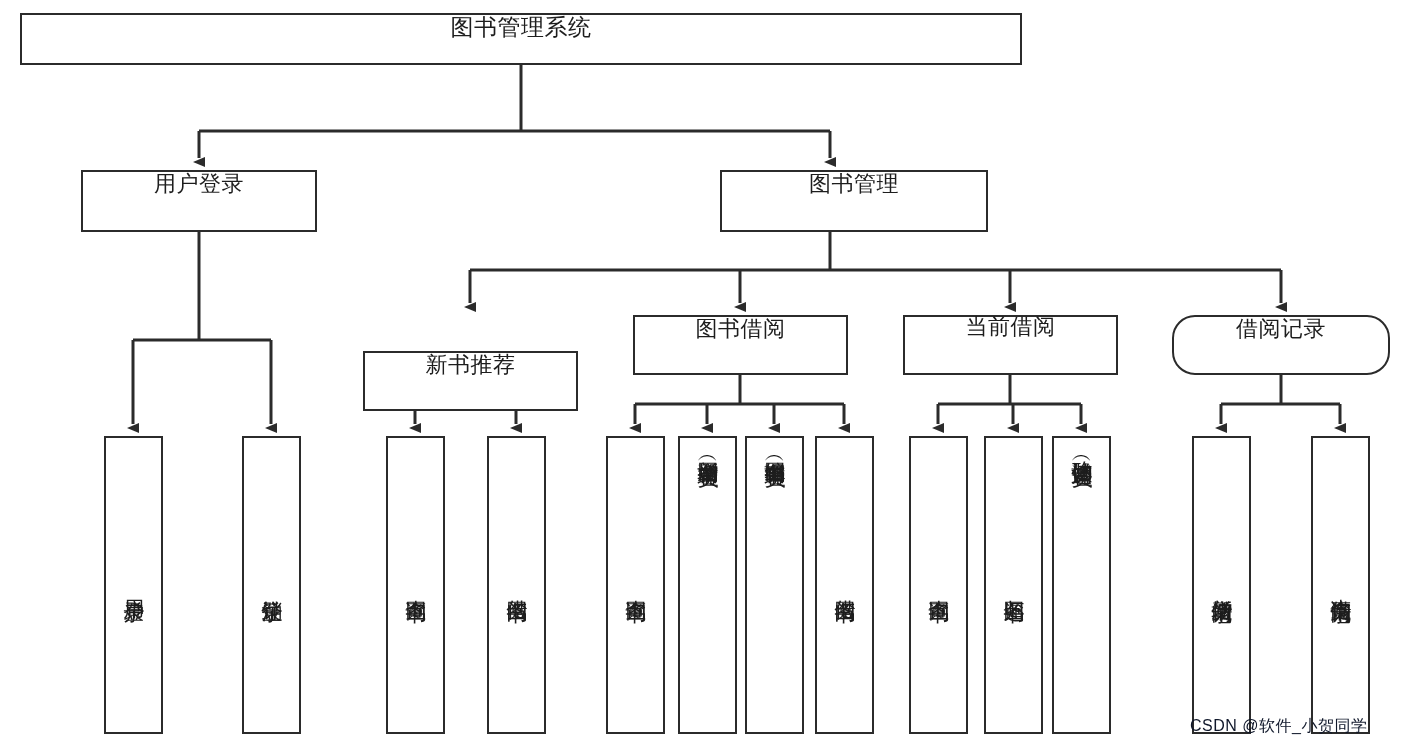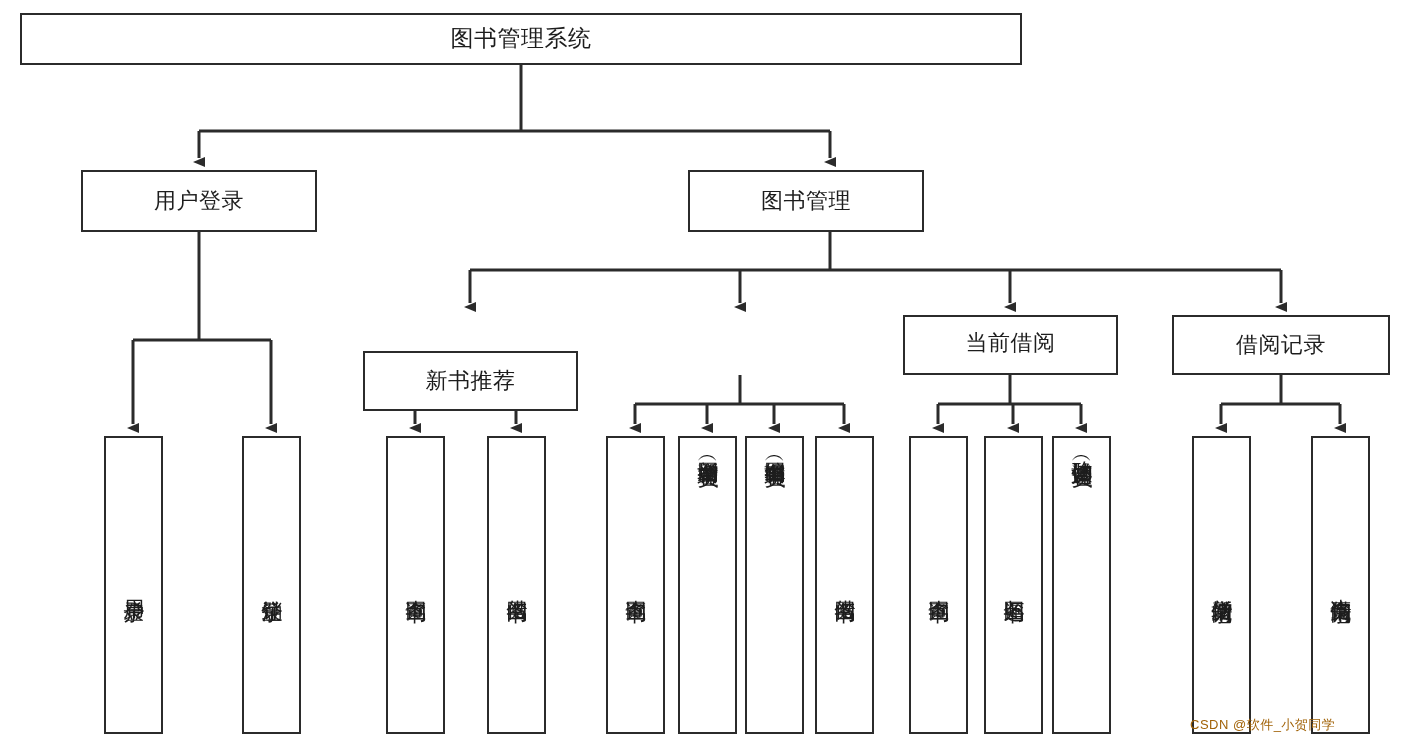"图书管理系统" .node { align-items: center -> none }
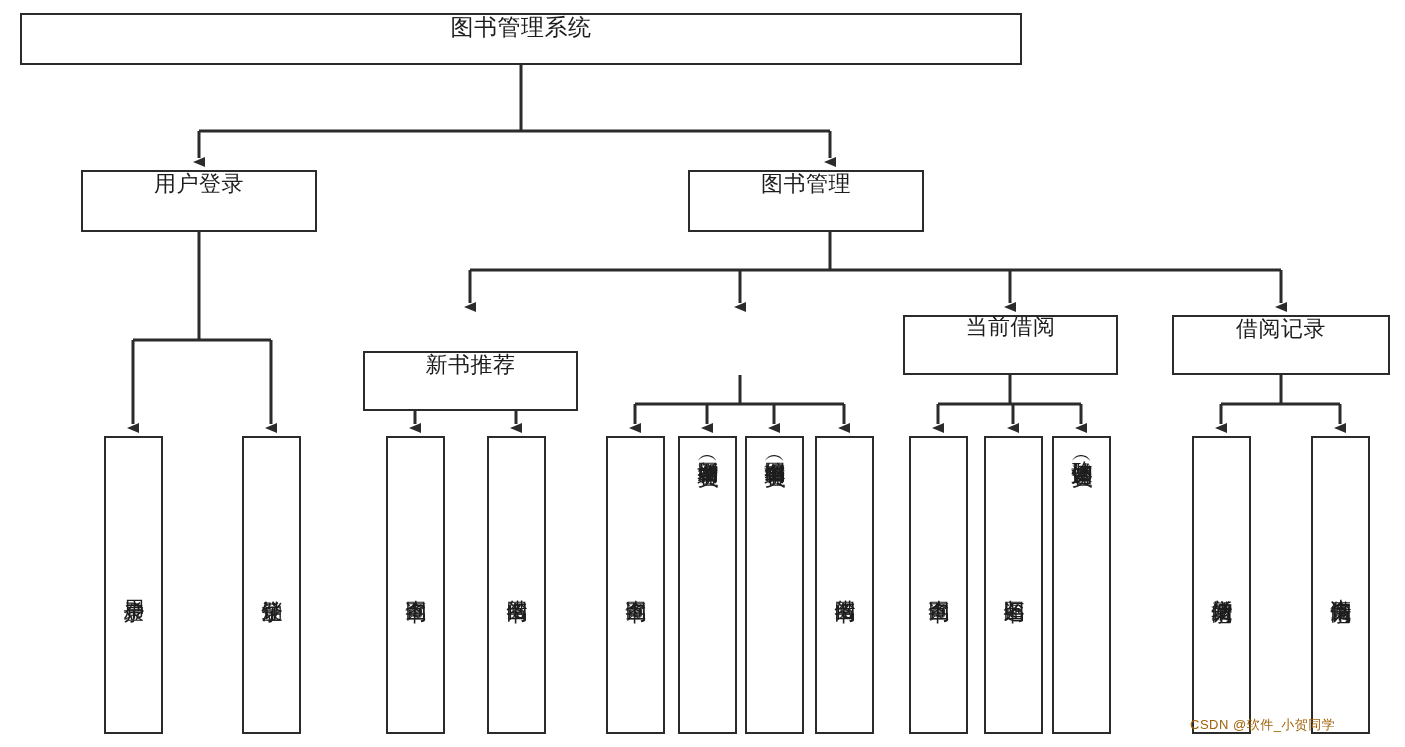"图书管理" div.node { left: 688px -> 720px; width: 236px -> 268px }
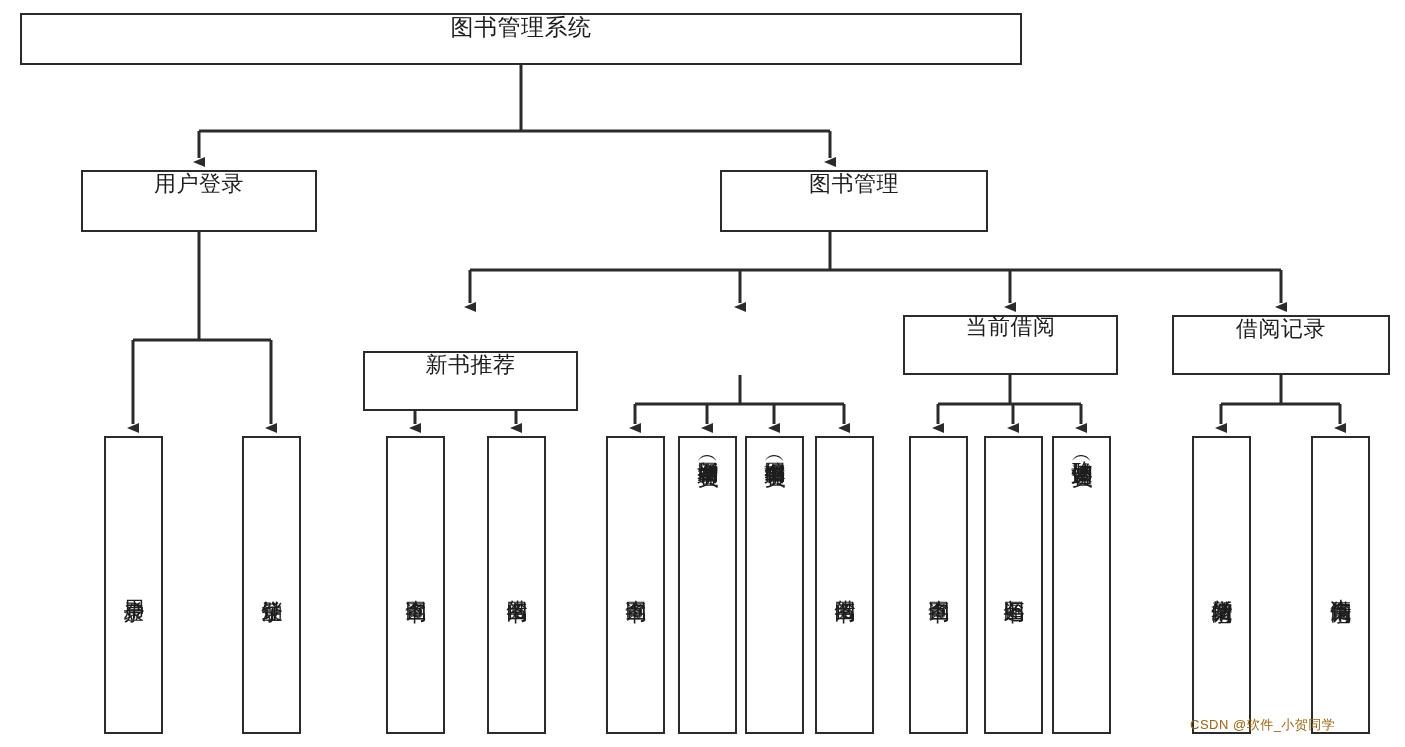"图书借阅" div.node { html: none -> <div> <span>图书借阅</span> </div> }
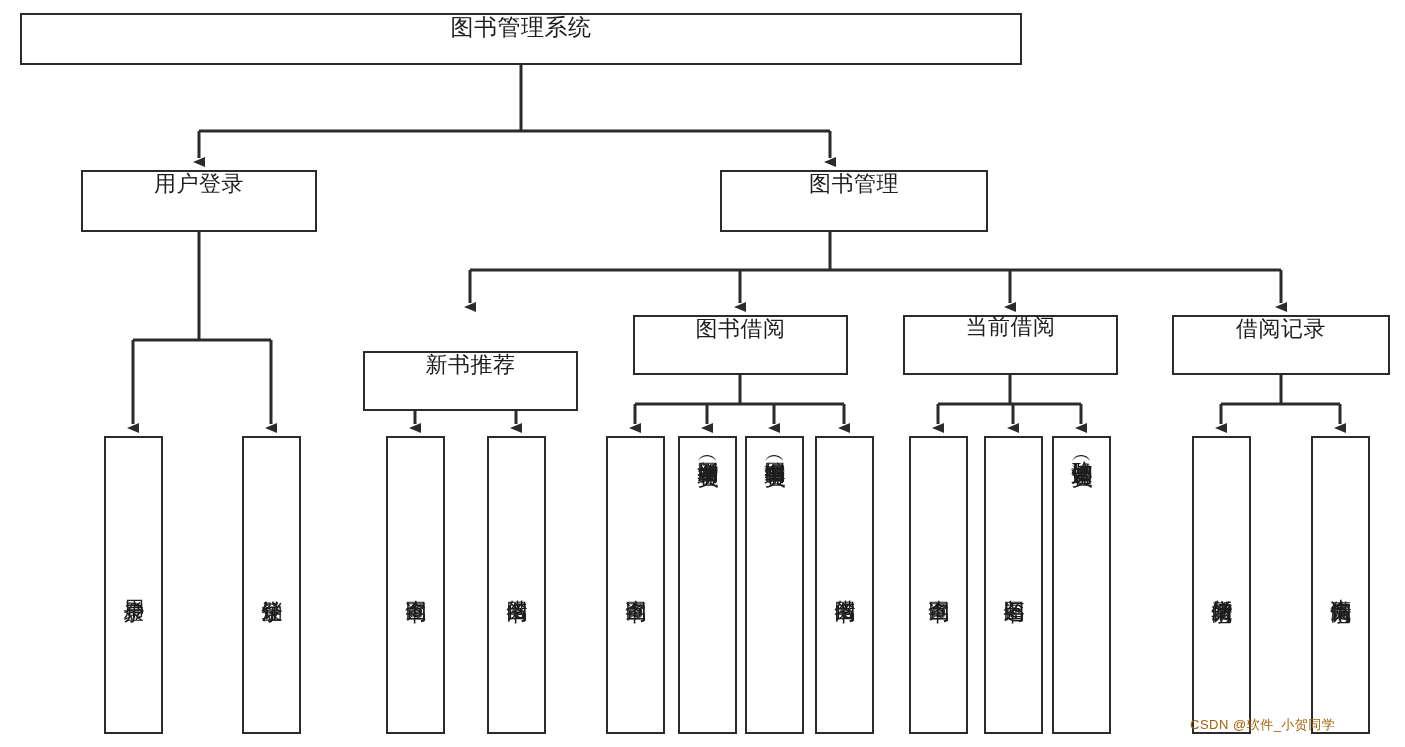"借阅记录" div.node { border-radius: none -> 23px }
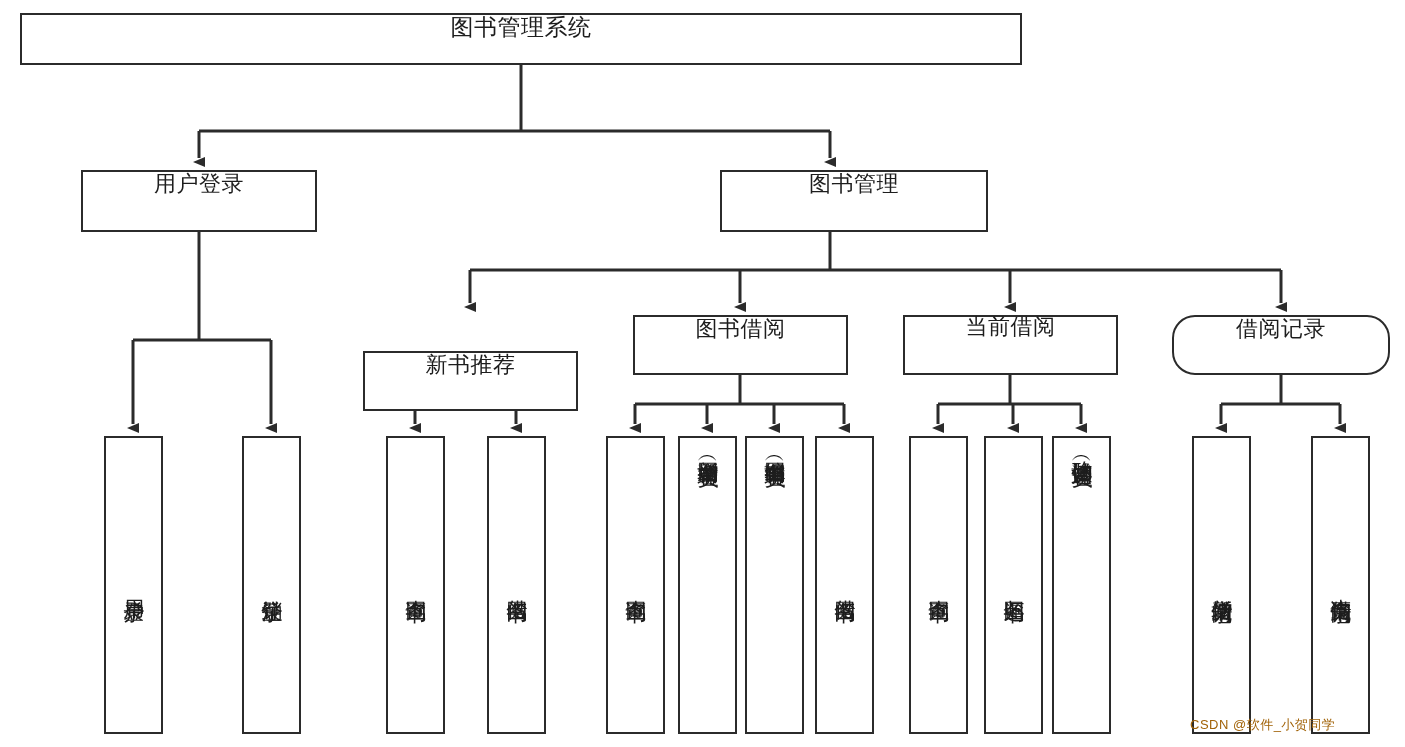"CSDN @软件_小贺同学" .watermark { color: #a16207 -> #0f172a; font-size: 13px -> 16px }
